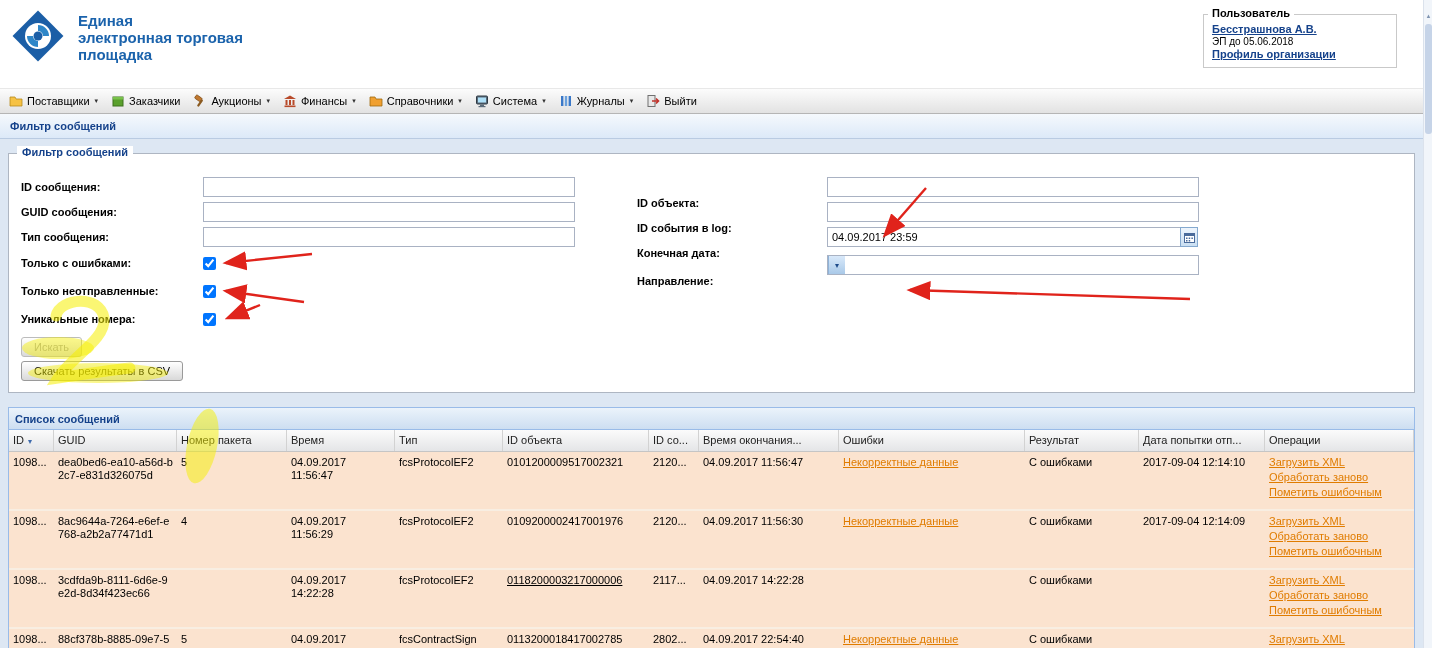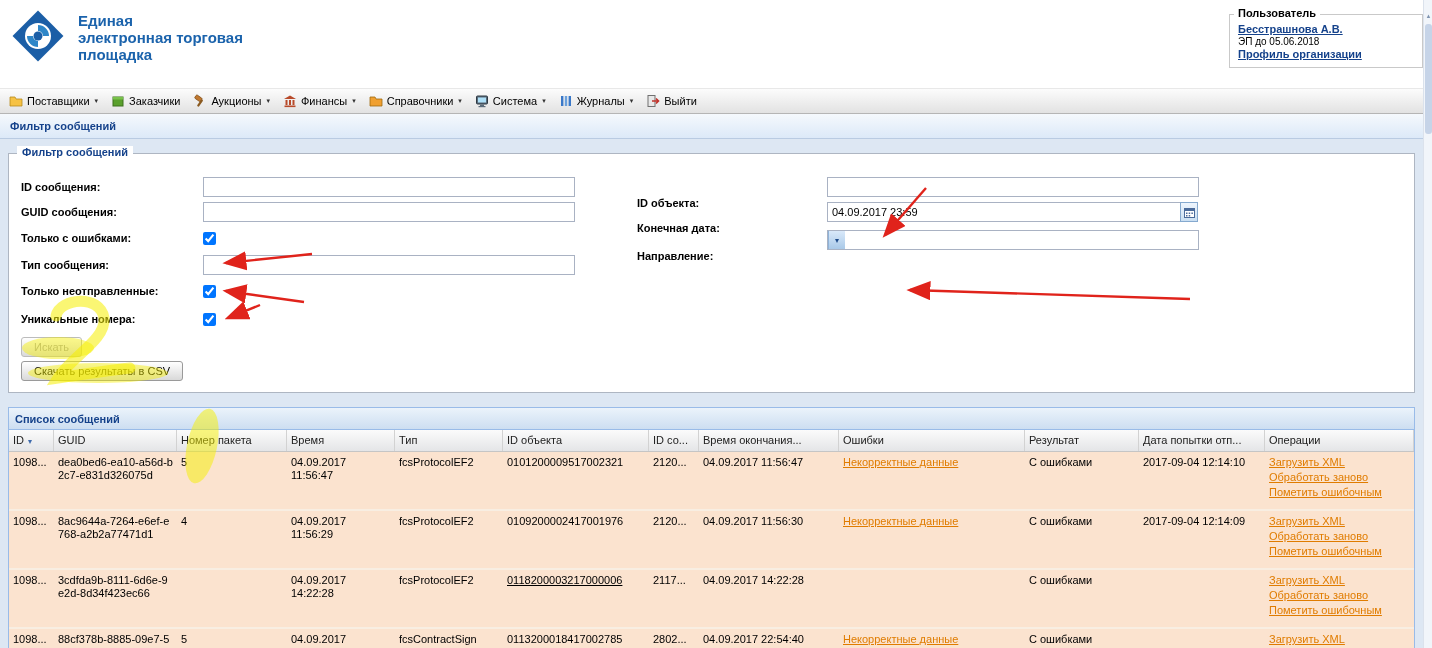"Пользователь" .user-box { right: 0 -> 26px }
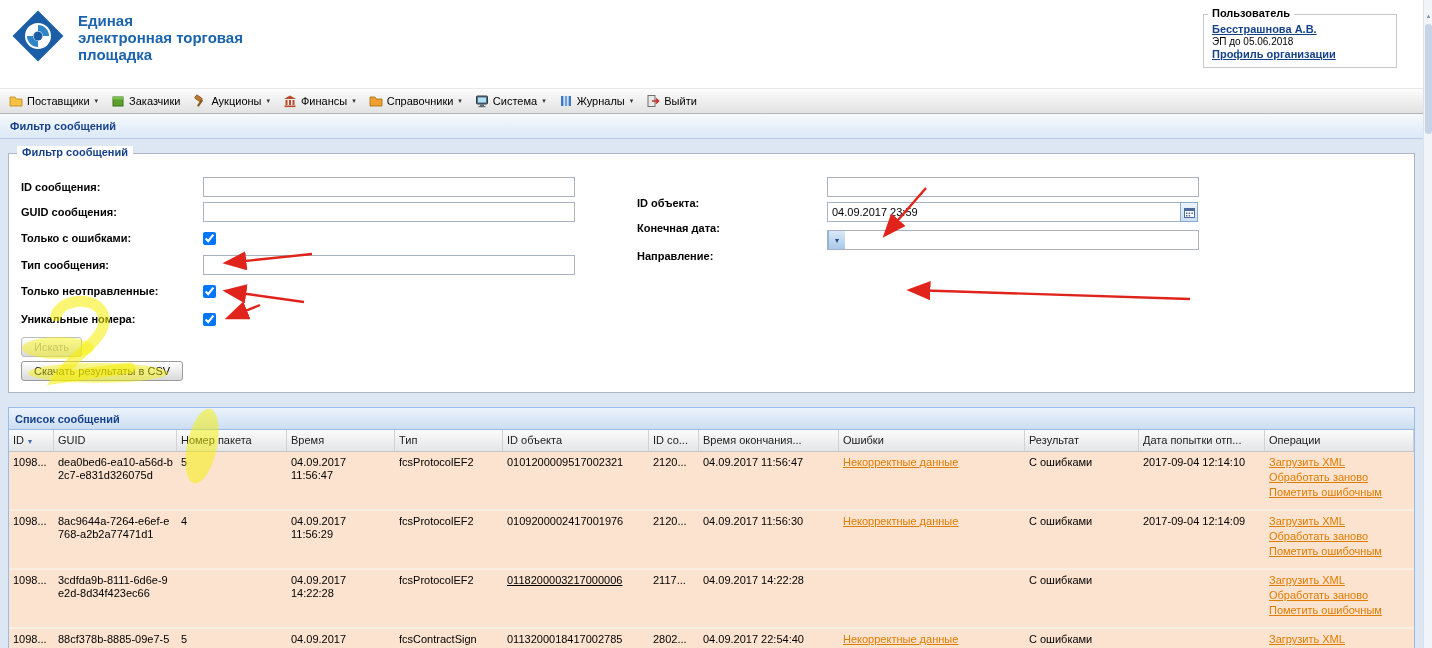"ID события в log:" div.frow { html: none -> <div> <label>ID события в log:</label> <input> </div> }
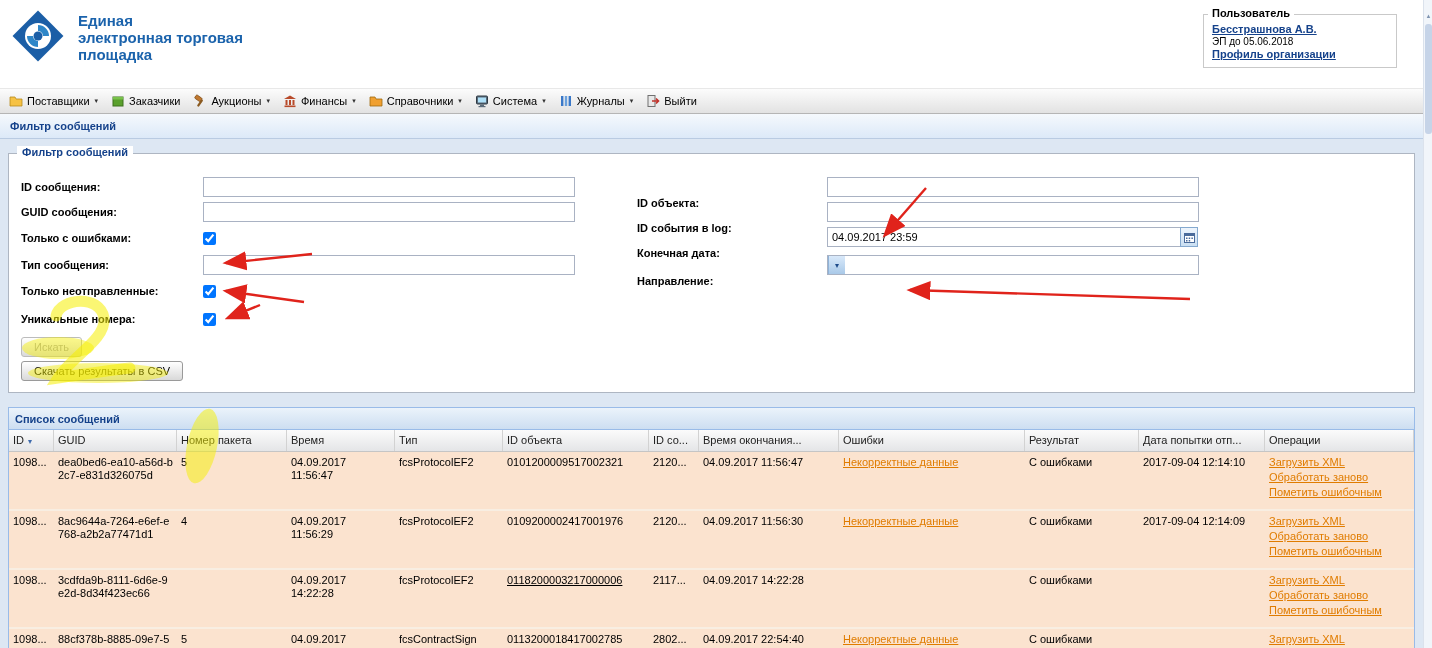"Только с ошибками:" div.frow { order: before "Тип сообщения:" -> after "Тип сообщения:" }
